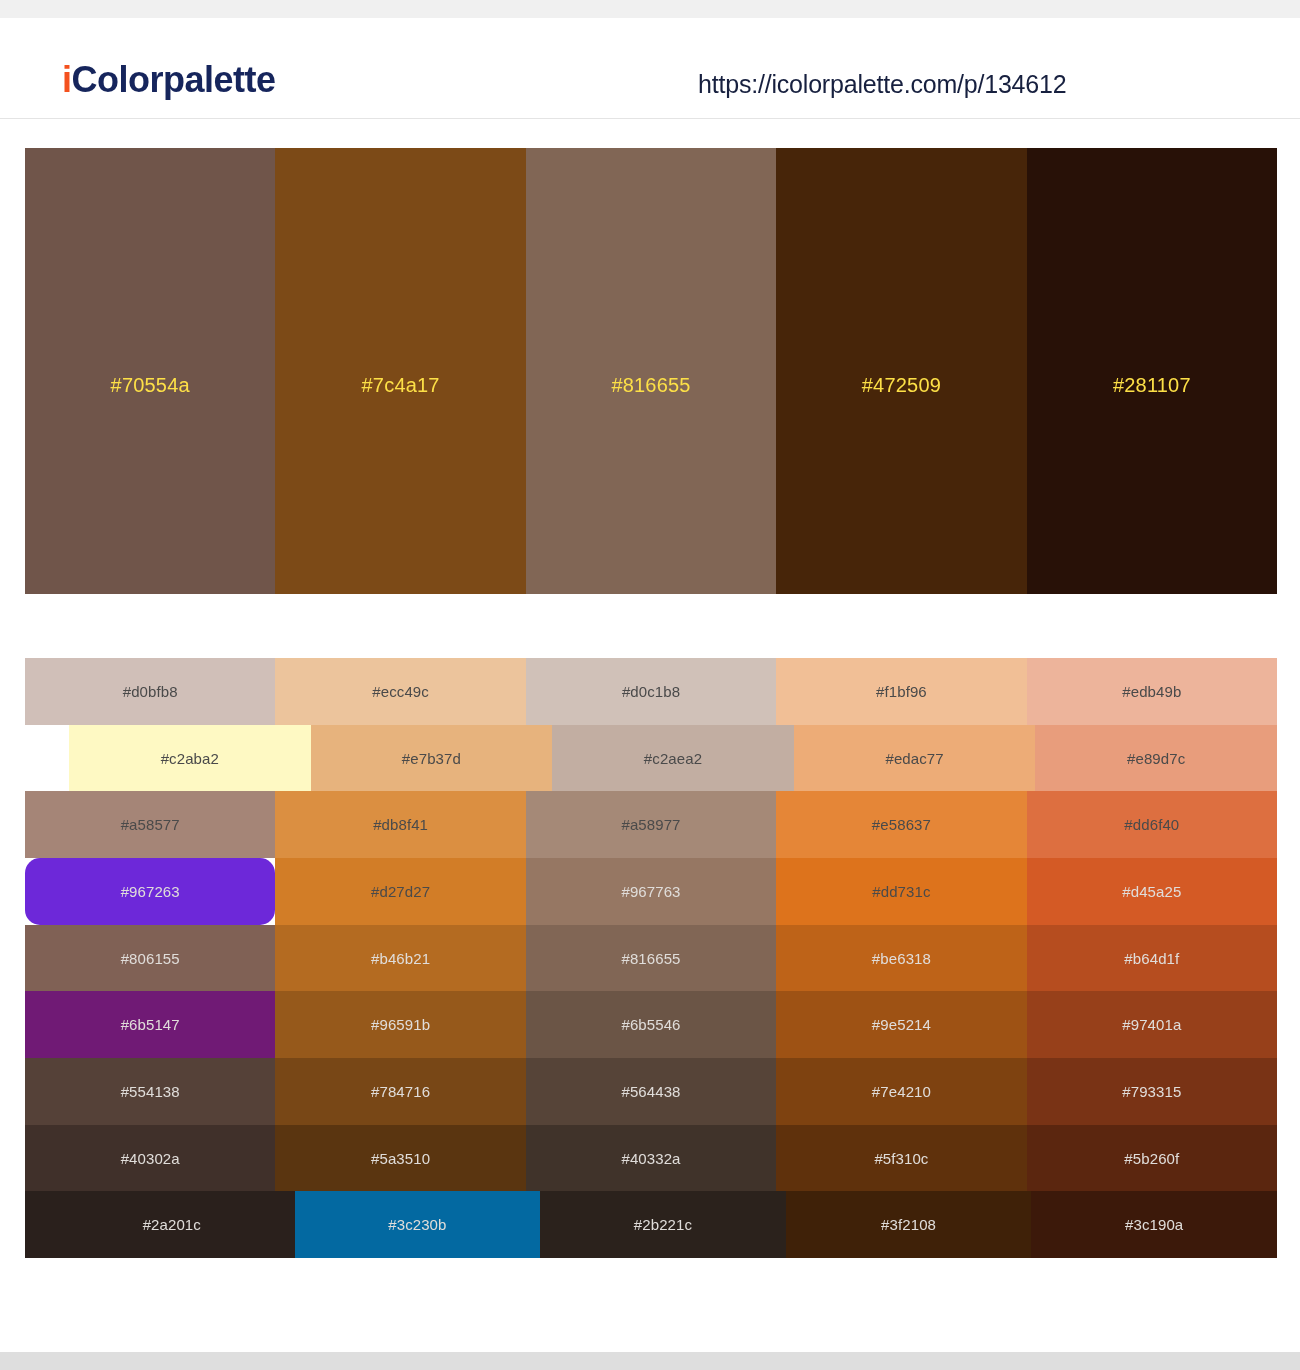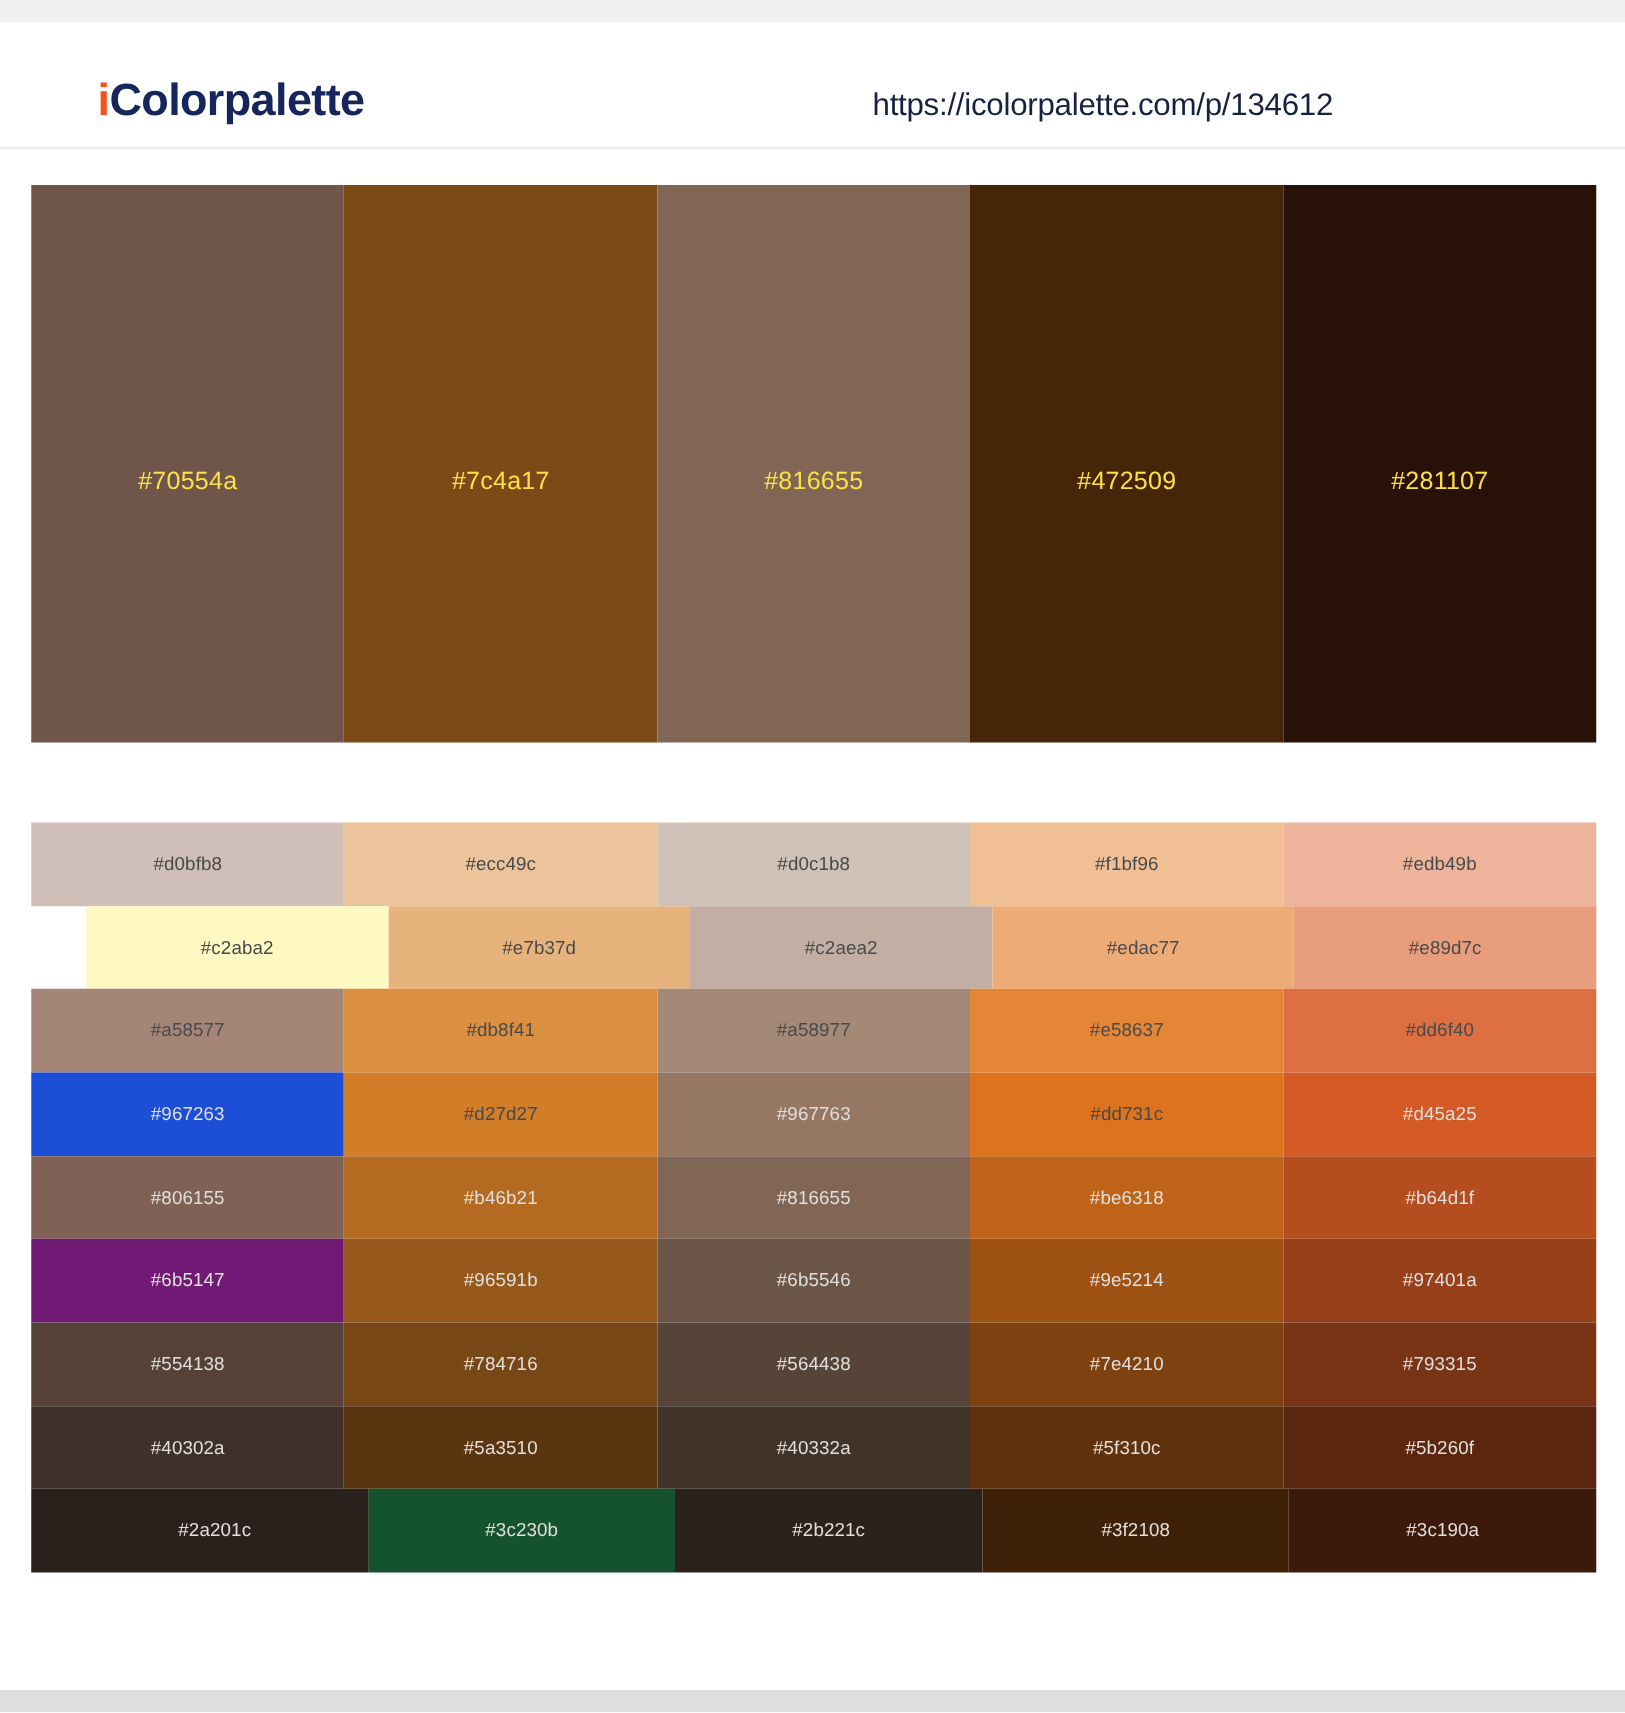"iColorpalette" .logo { left: 78px -> 62px }
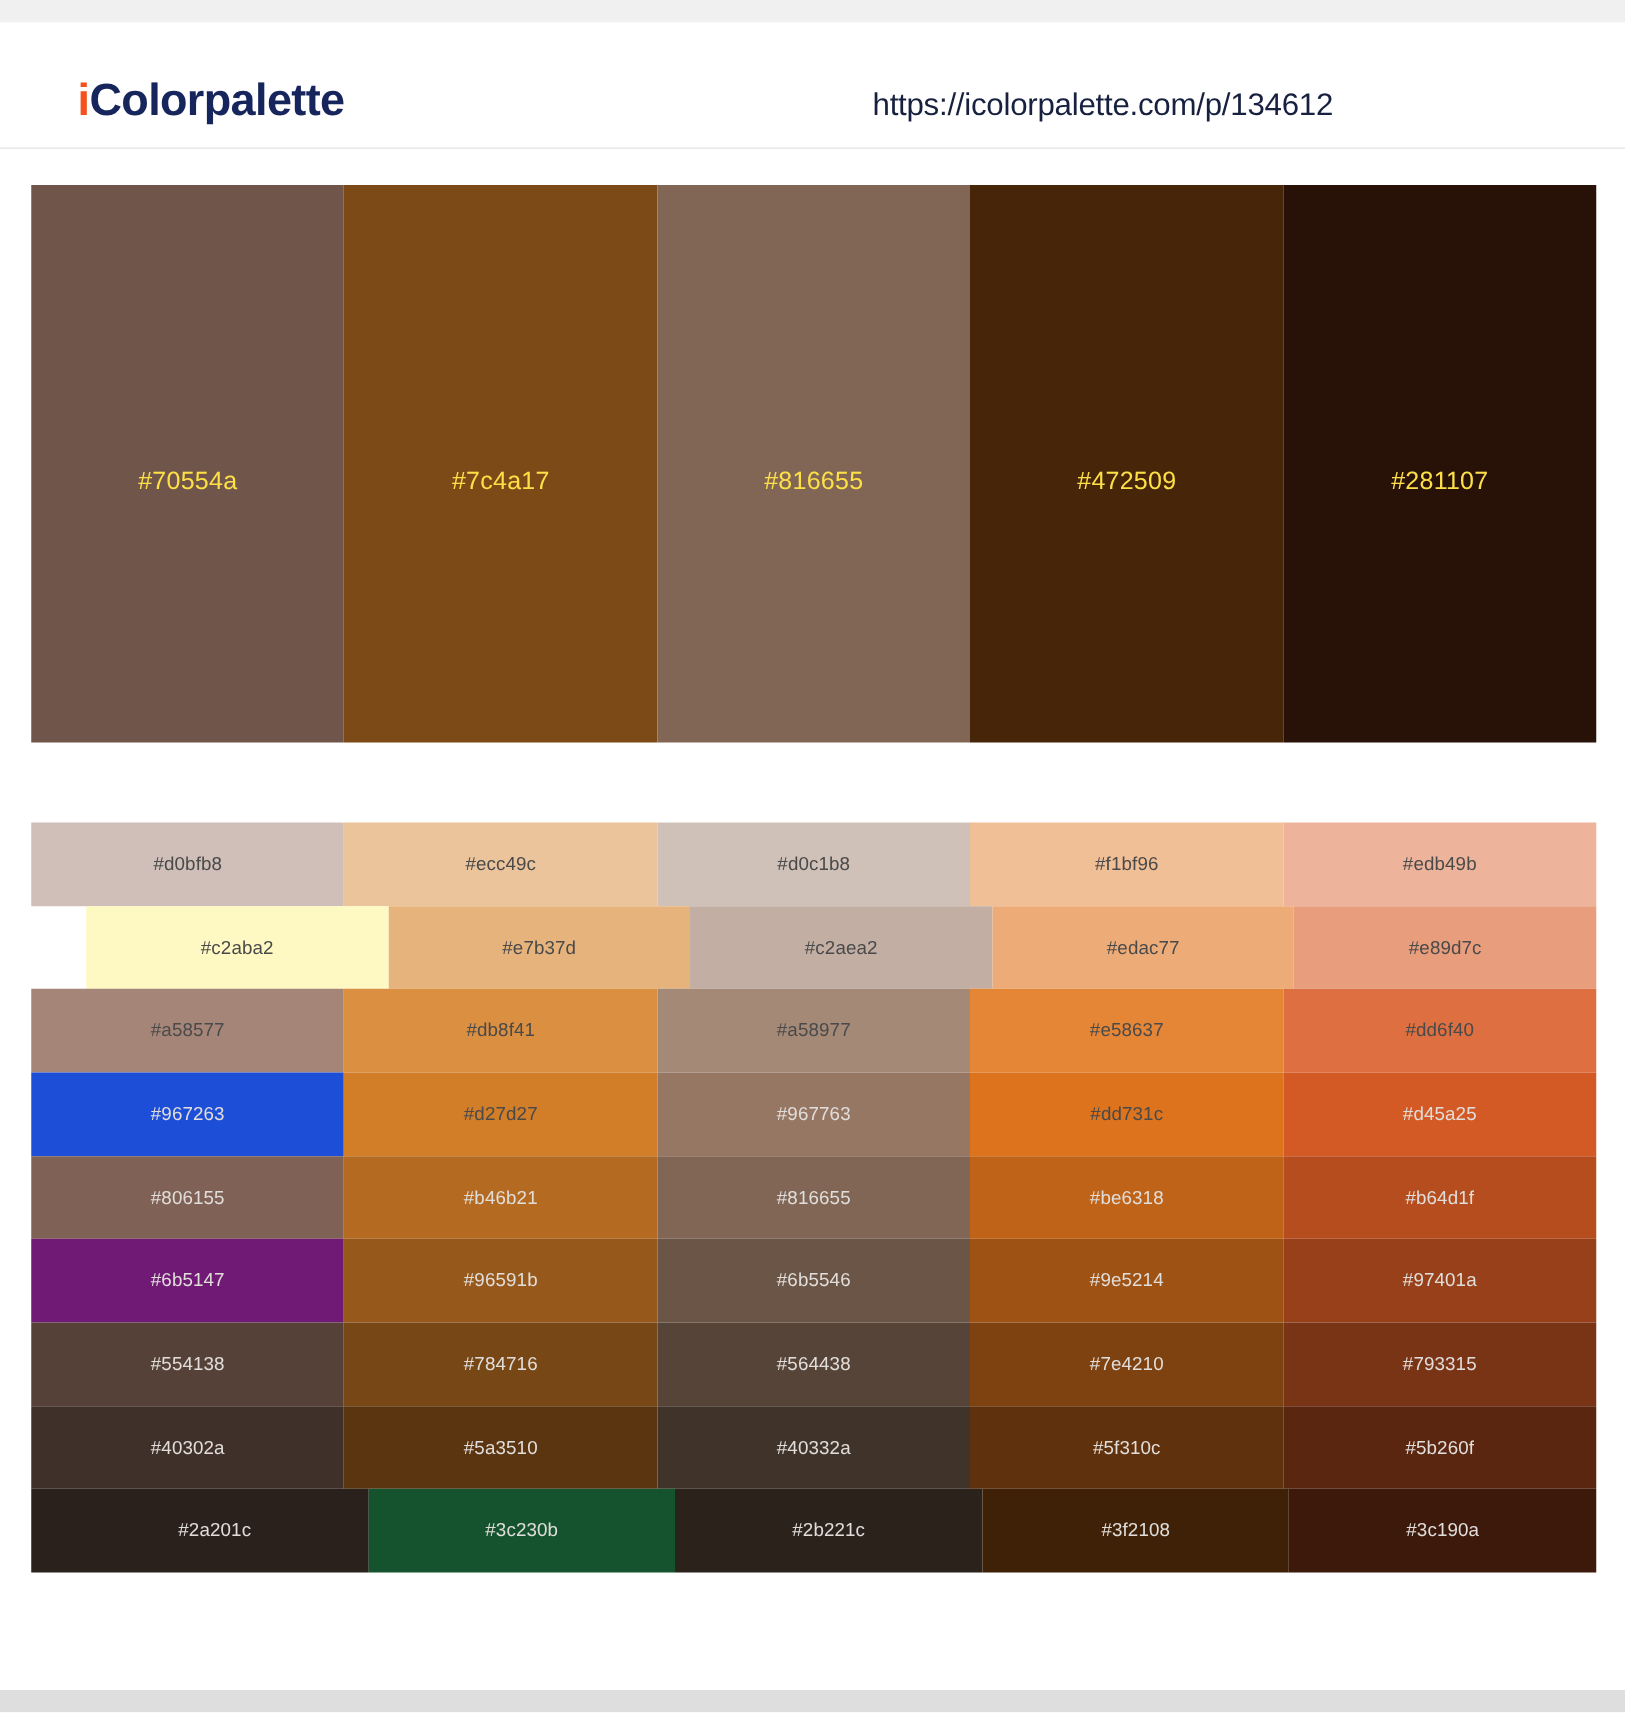"#967263" div.shade-cell { background: #1d4ed8 -> #6d28d9; border-radius: none -> 15px }
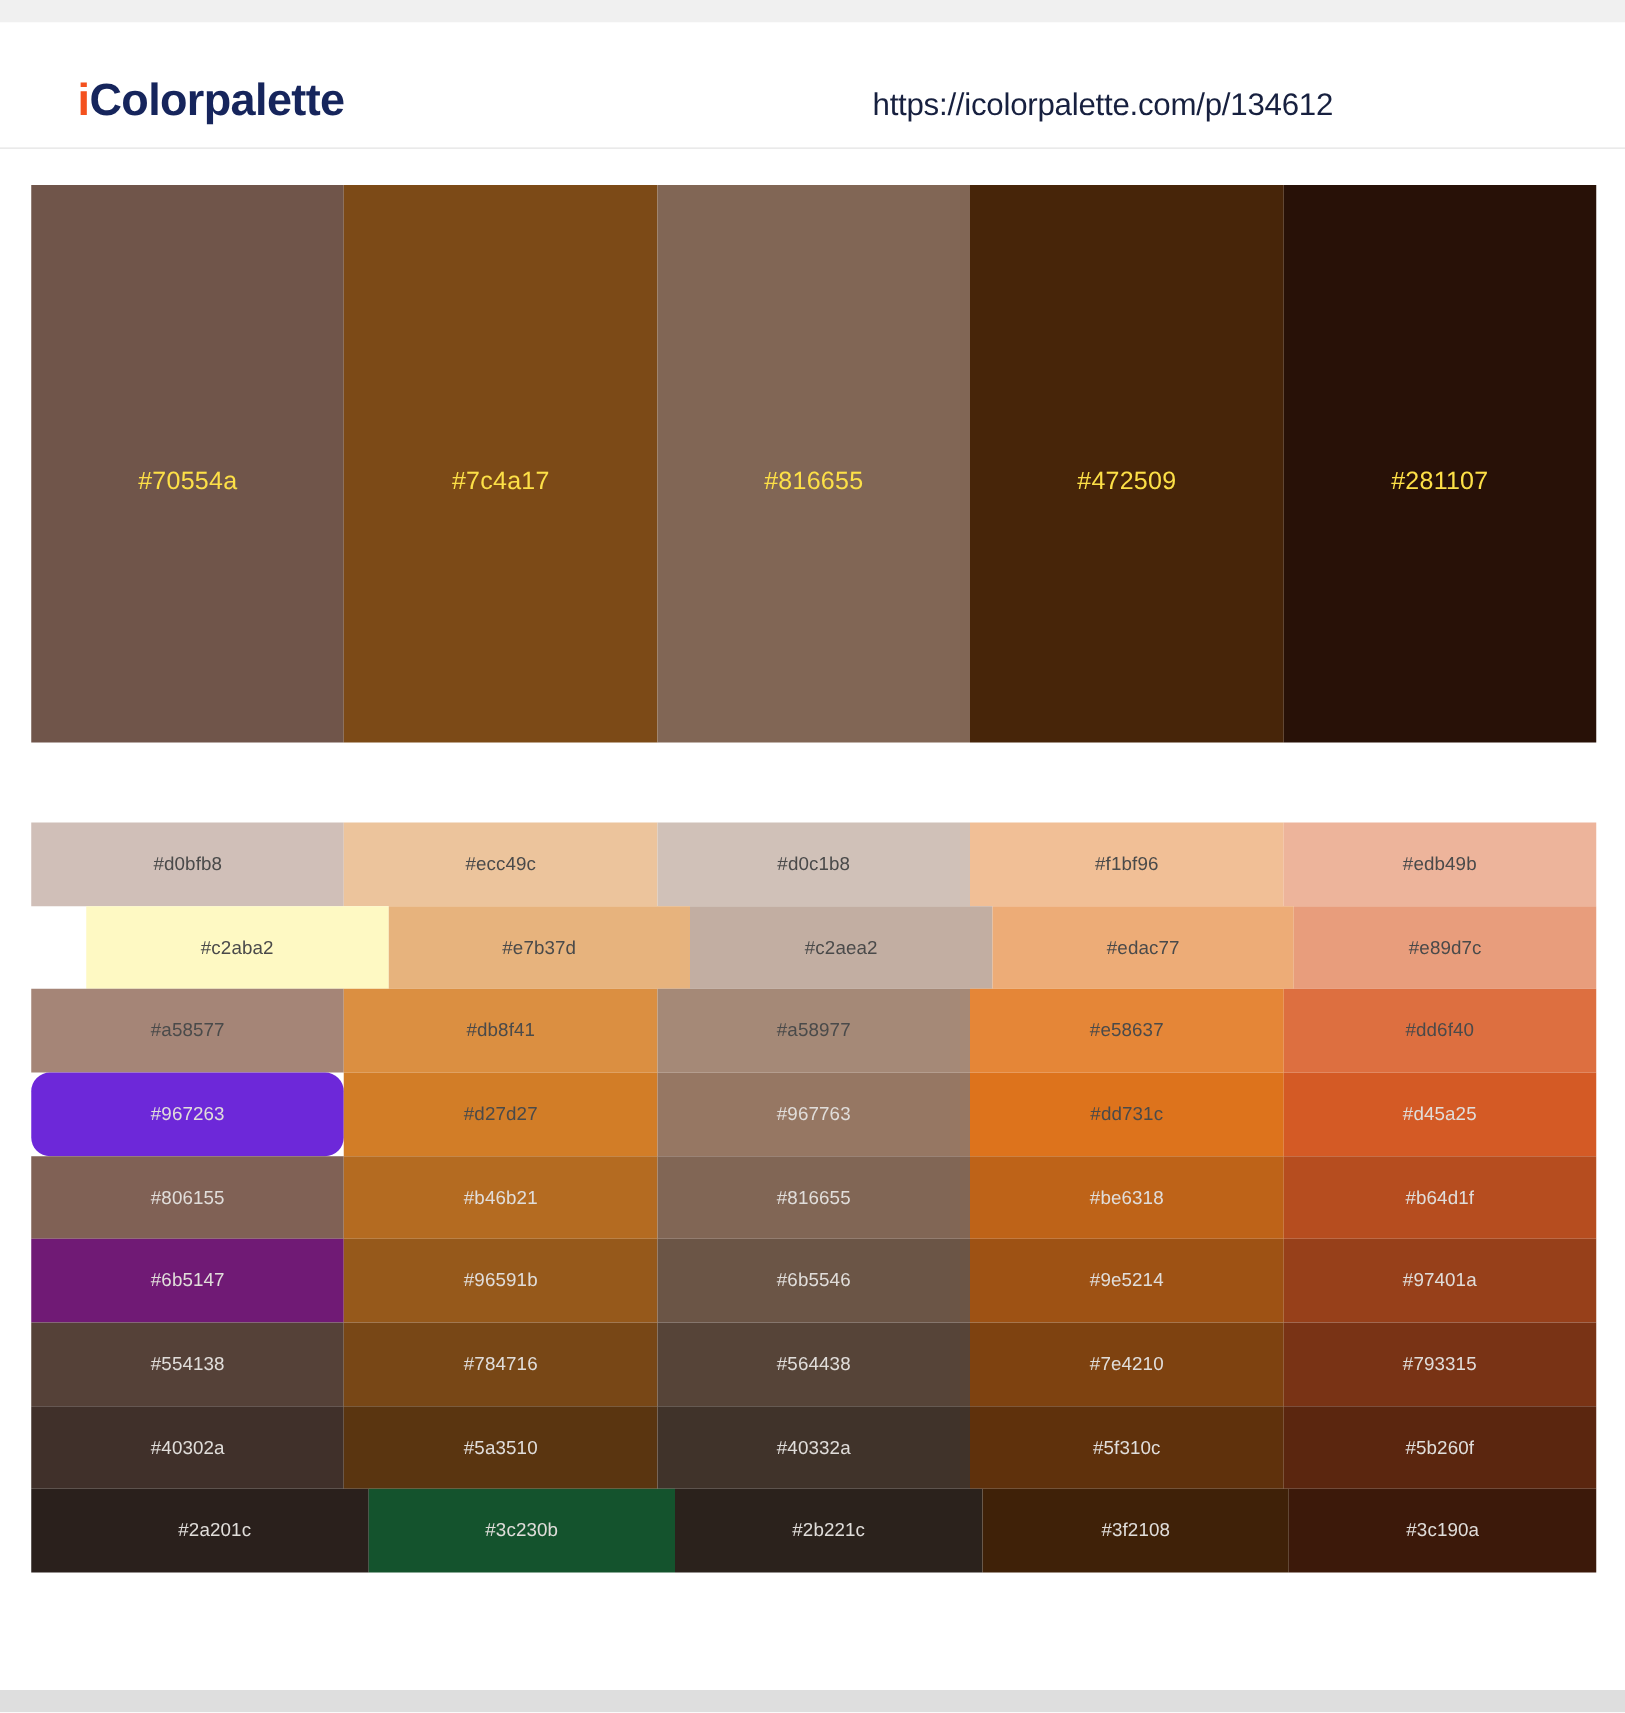"#3c230b" div.shade-cell { background: #14532d -> #0369a1 }
